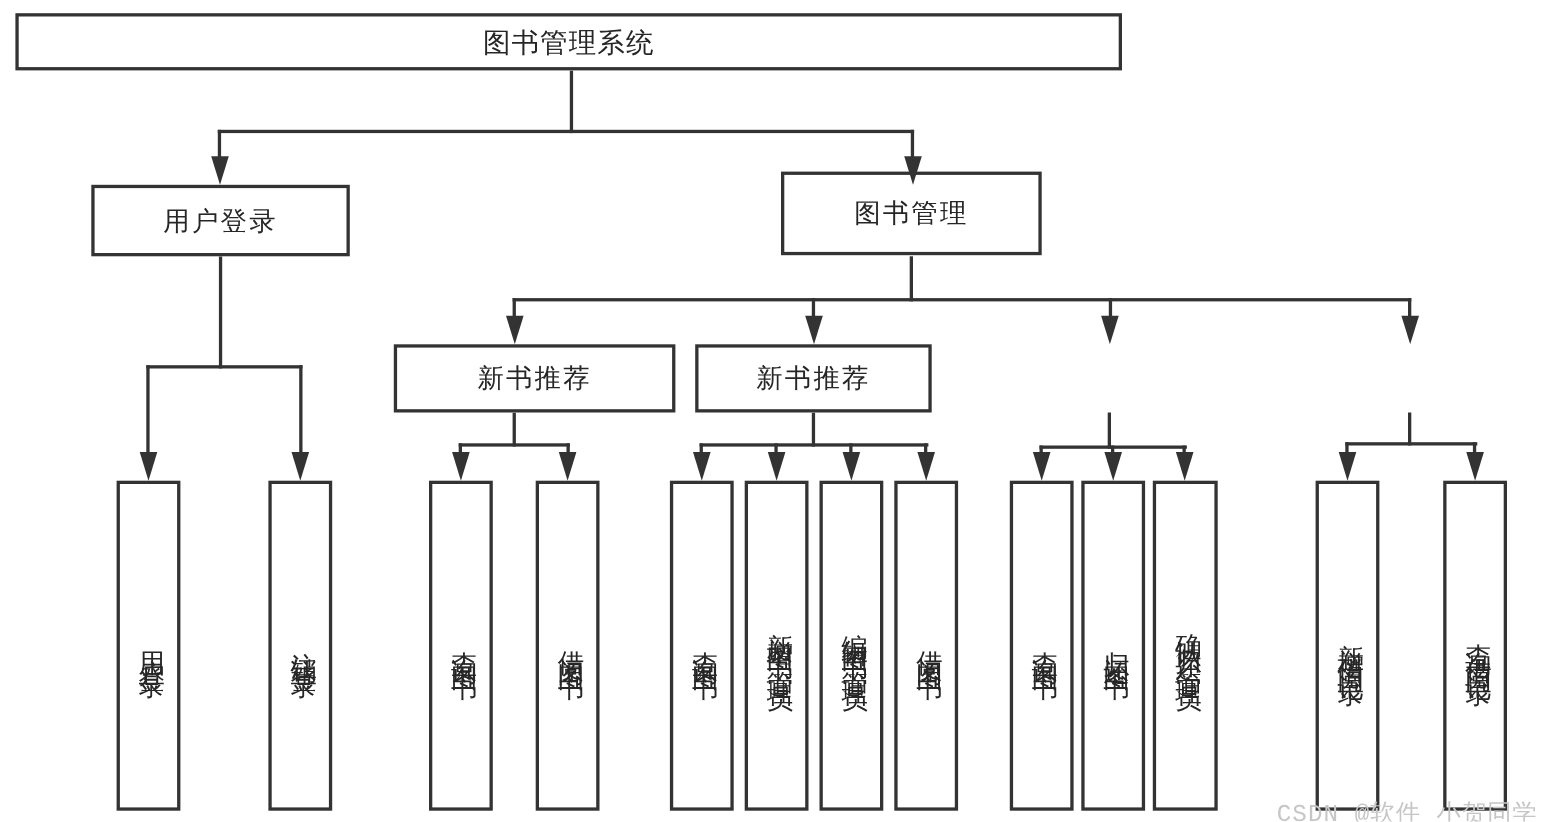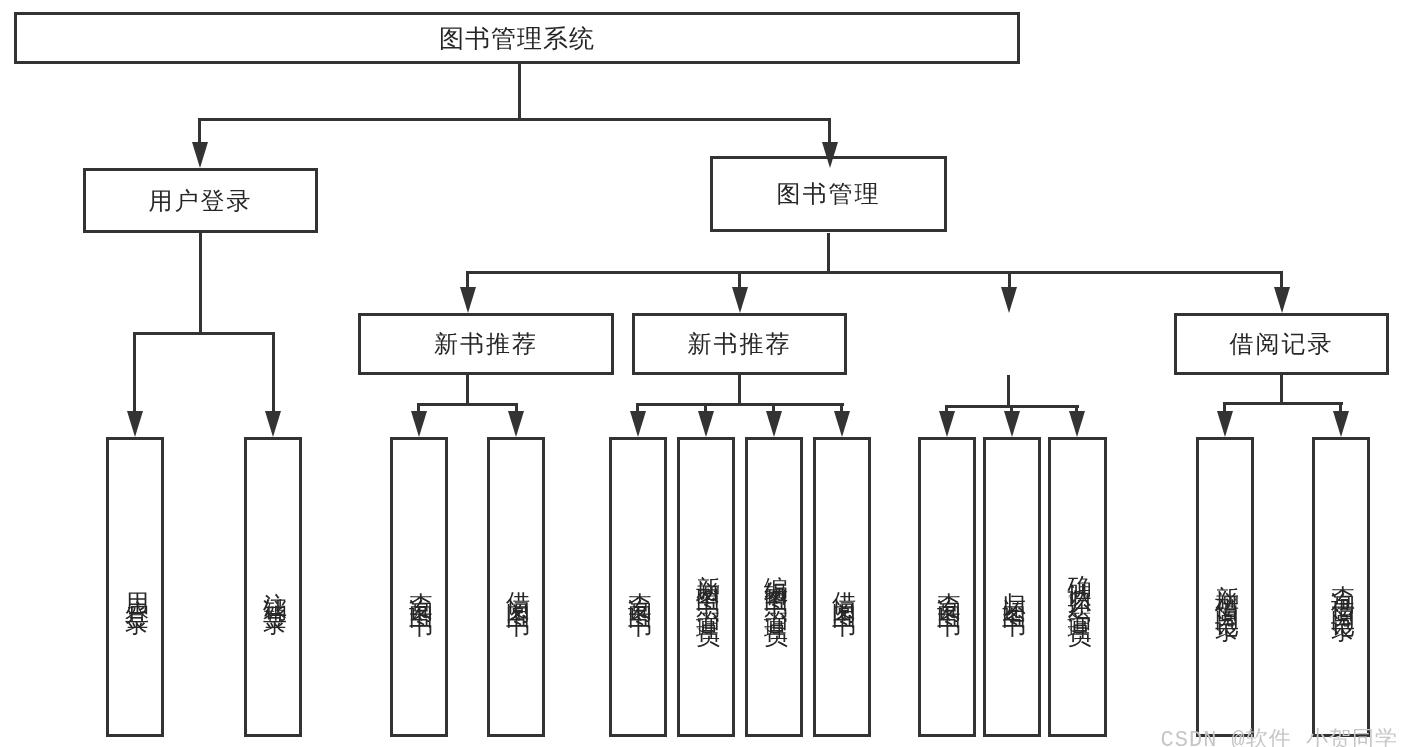"借阅记录" div.box { html: <div>借阅记录</div> -> none }
